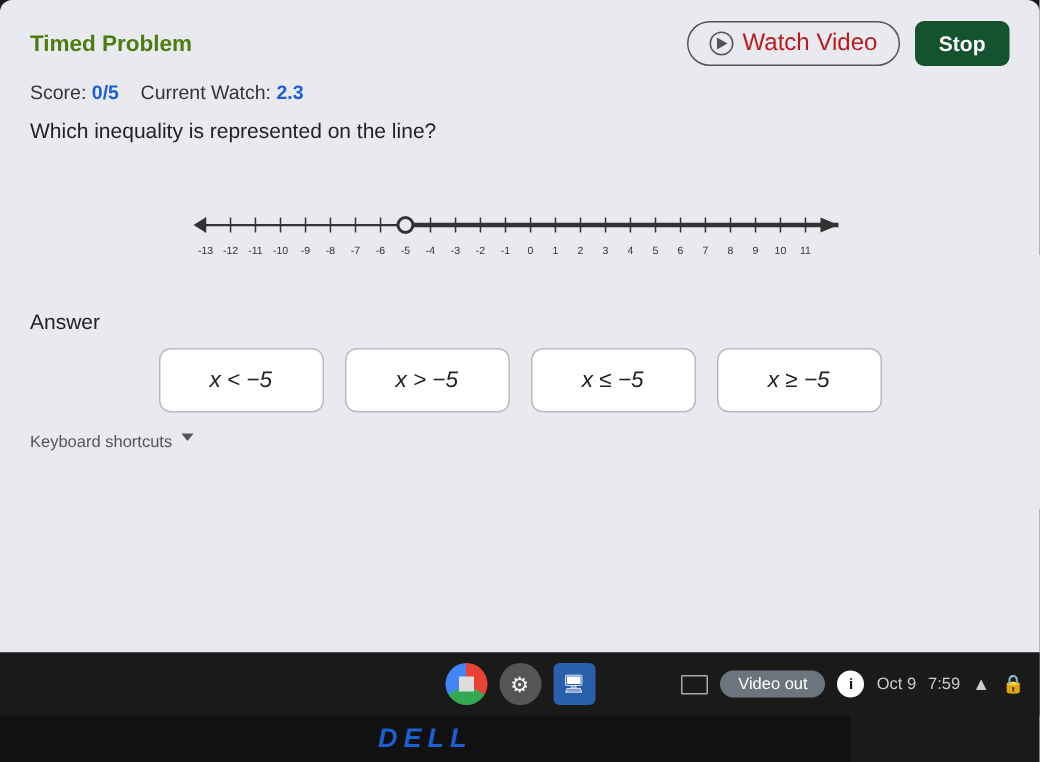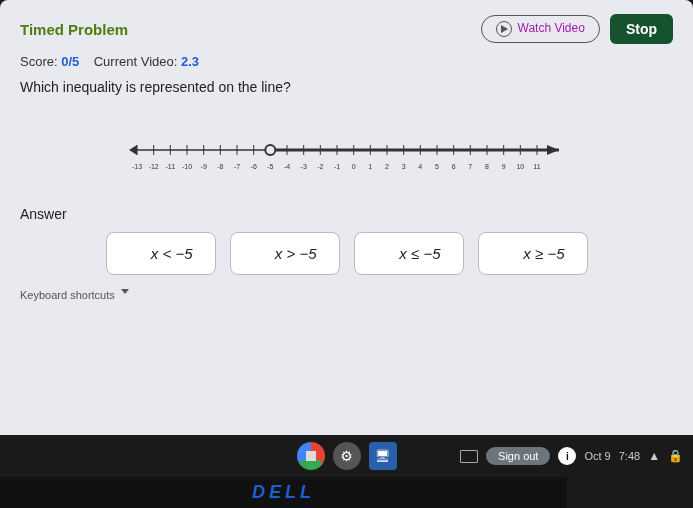"Watch Video" .watch-video-btn { align-items: none -> center; color: #a21caf -> #b91c1c; font-size: 12px -> 16px }
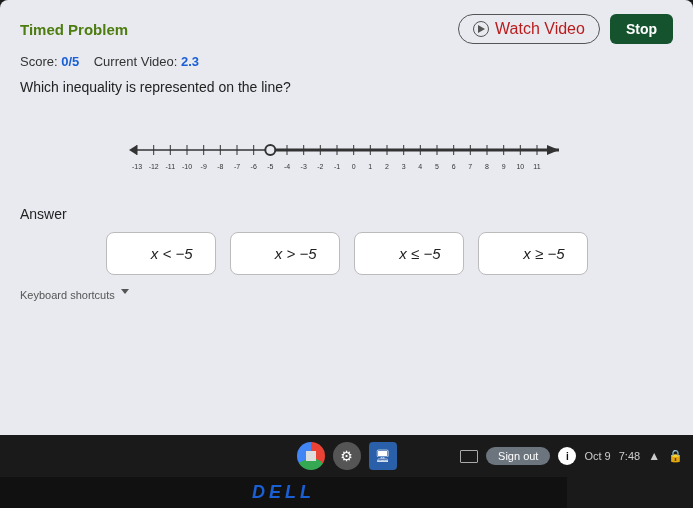"Current Video:" span { text: Video -> Watch }
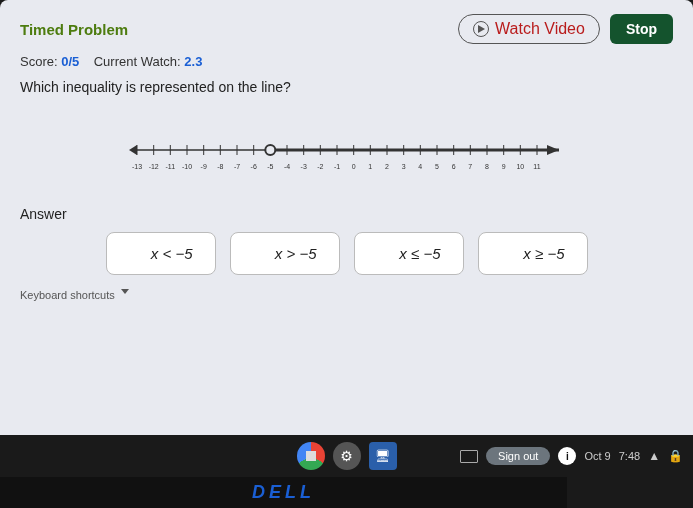"x < −5" .answer-btn { text-align: right -> center }
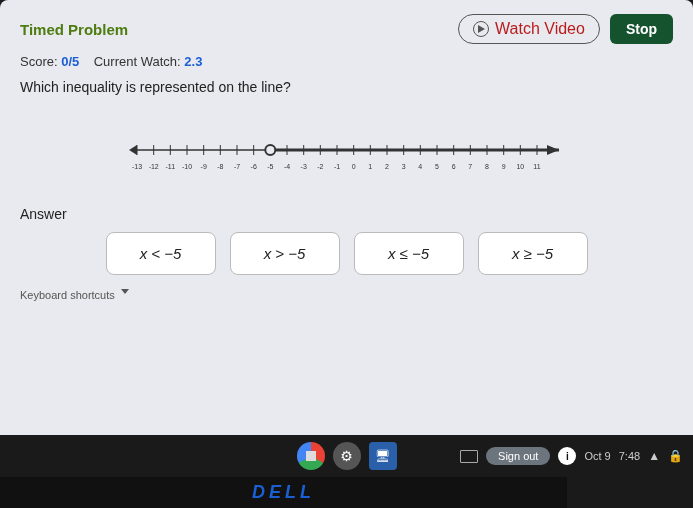"Sign out" button.sign-out-btn { text: Sign -> Video }
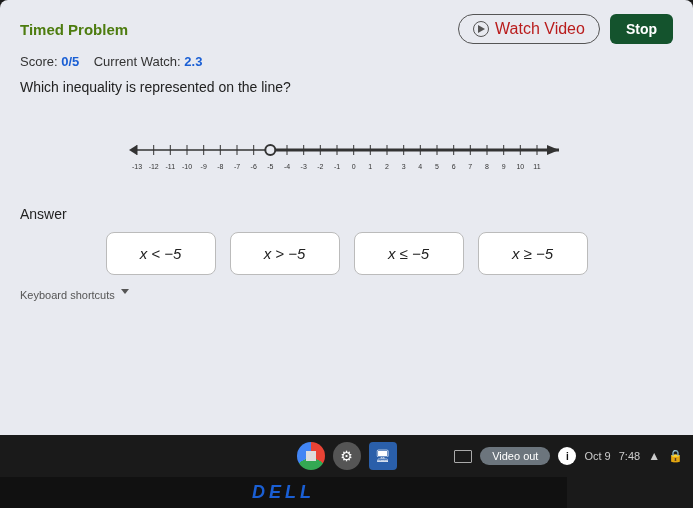"7:48" span.taskbar-text { text: 7:48 -> 7:59 }
